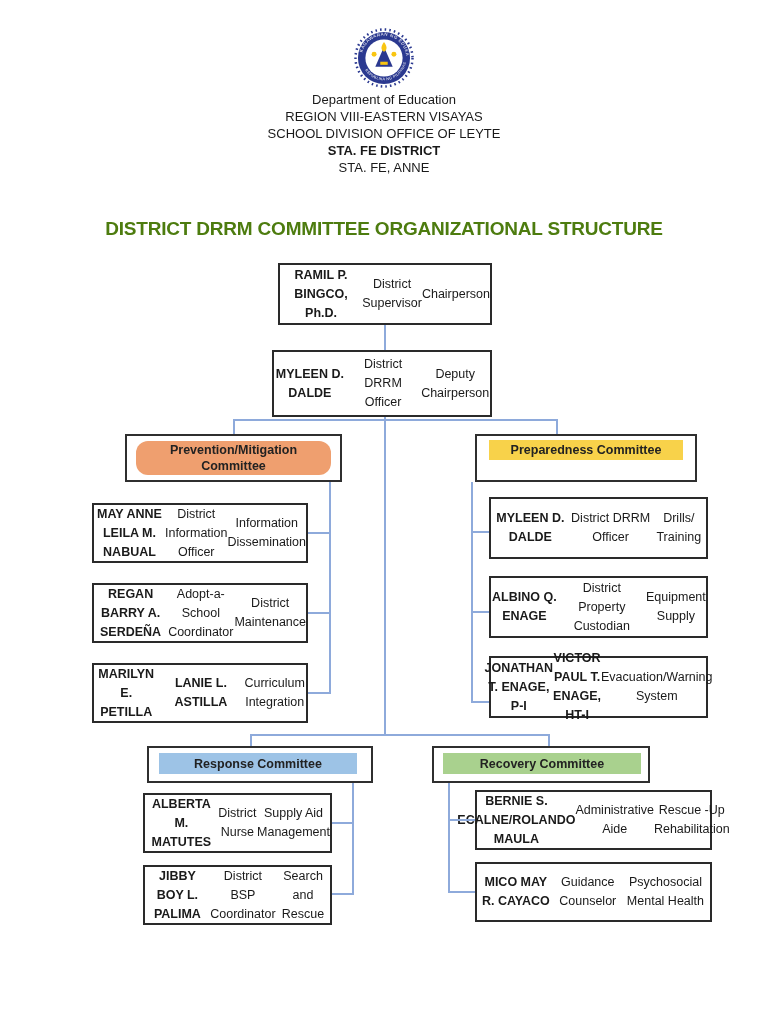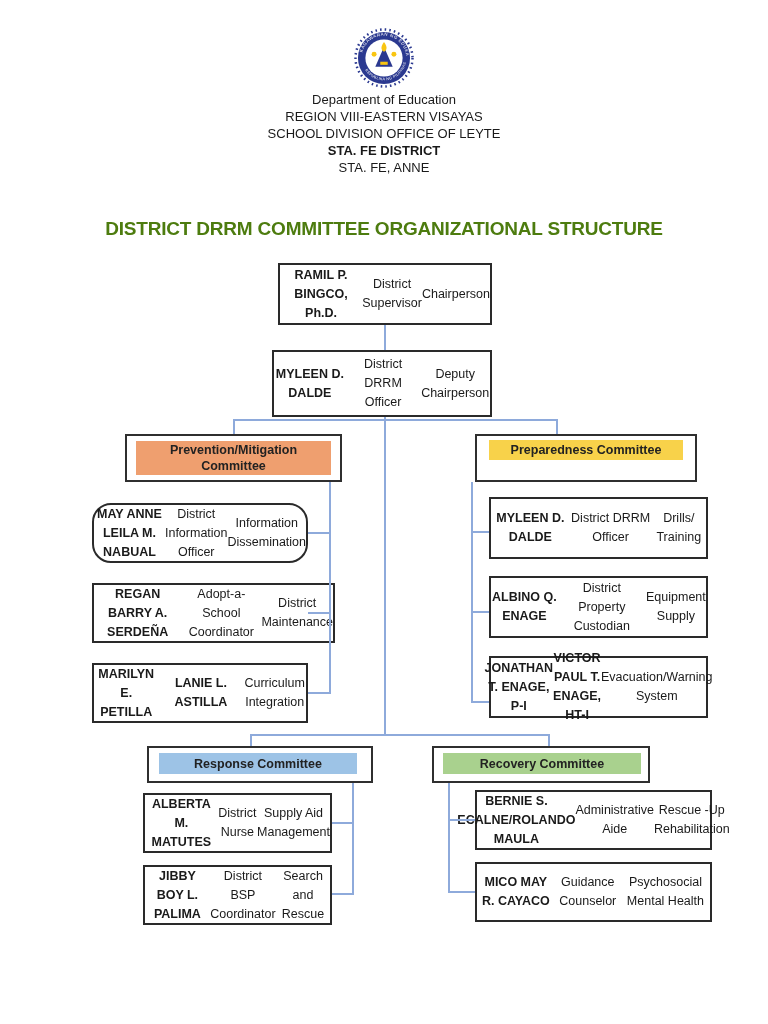"Prevention/Mitigation Committee" div.fill { border-radius: none -> 12px }
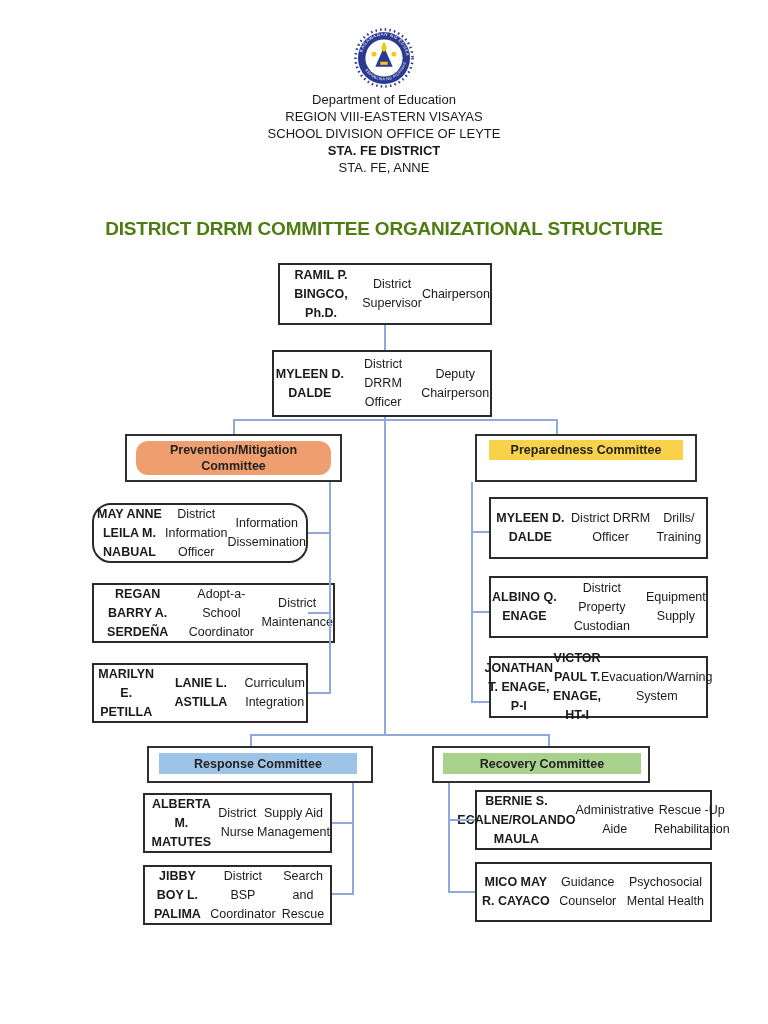"MAY ANNE LEILA M. NABUAL" div.node { border-radius: 19px -> none }
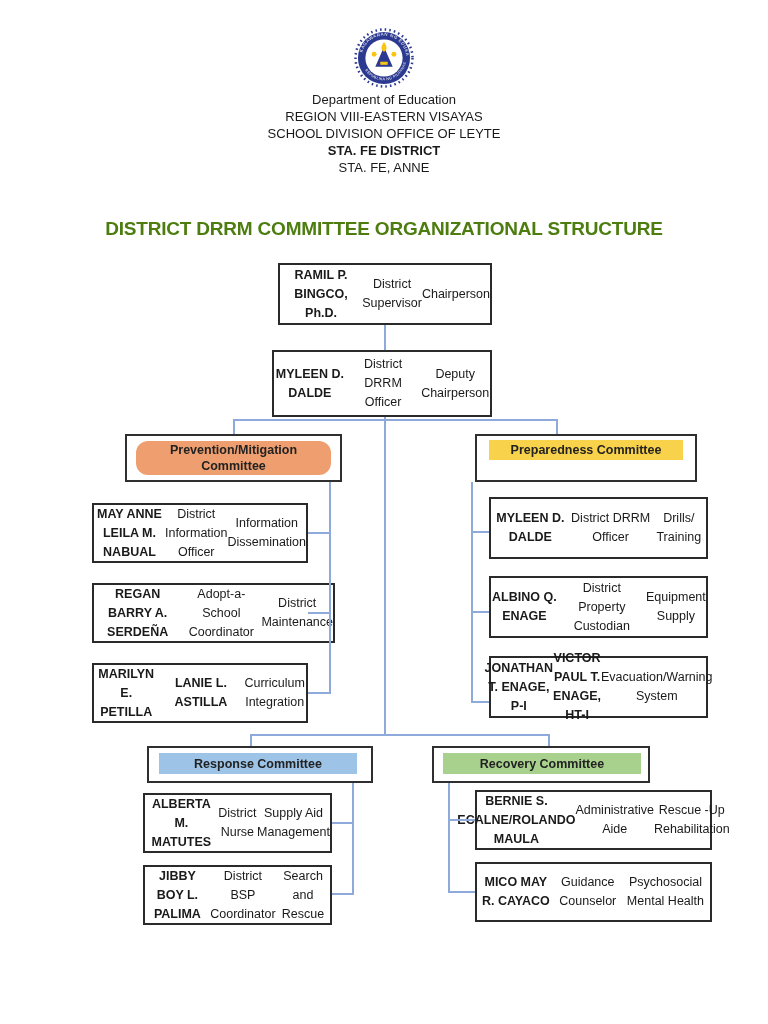"REGAN BARRY A. SERDEÑA" div.node { width: 243px -> 216px }
